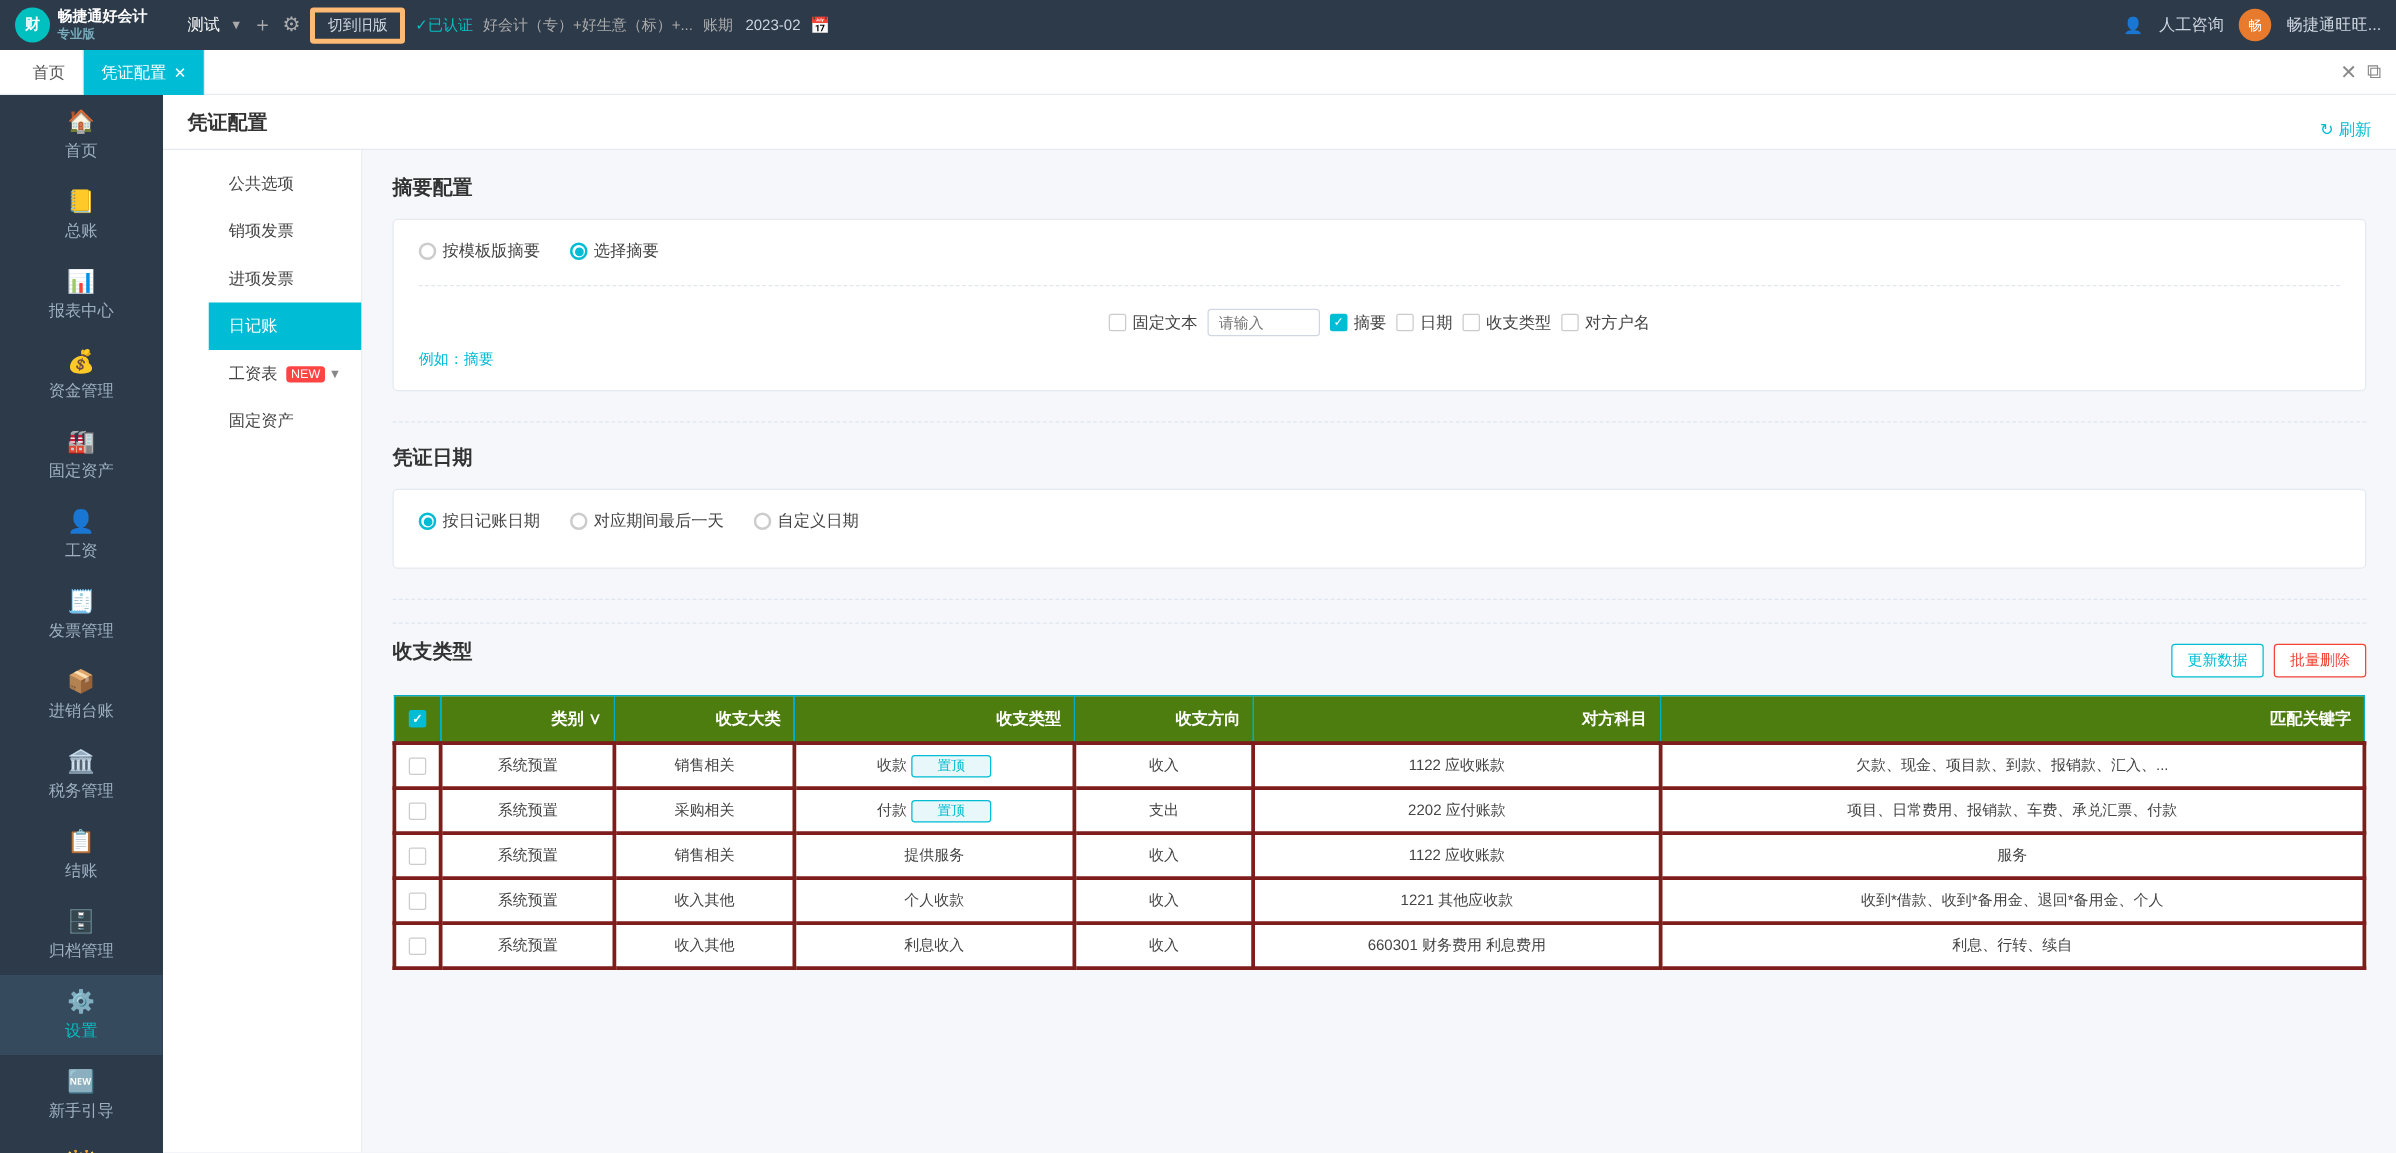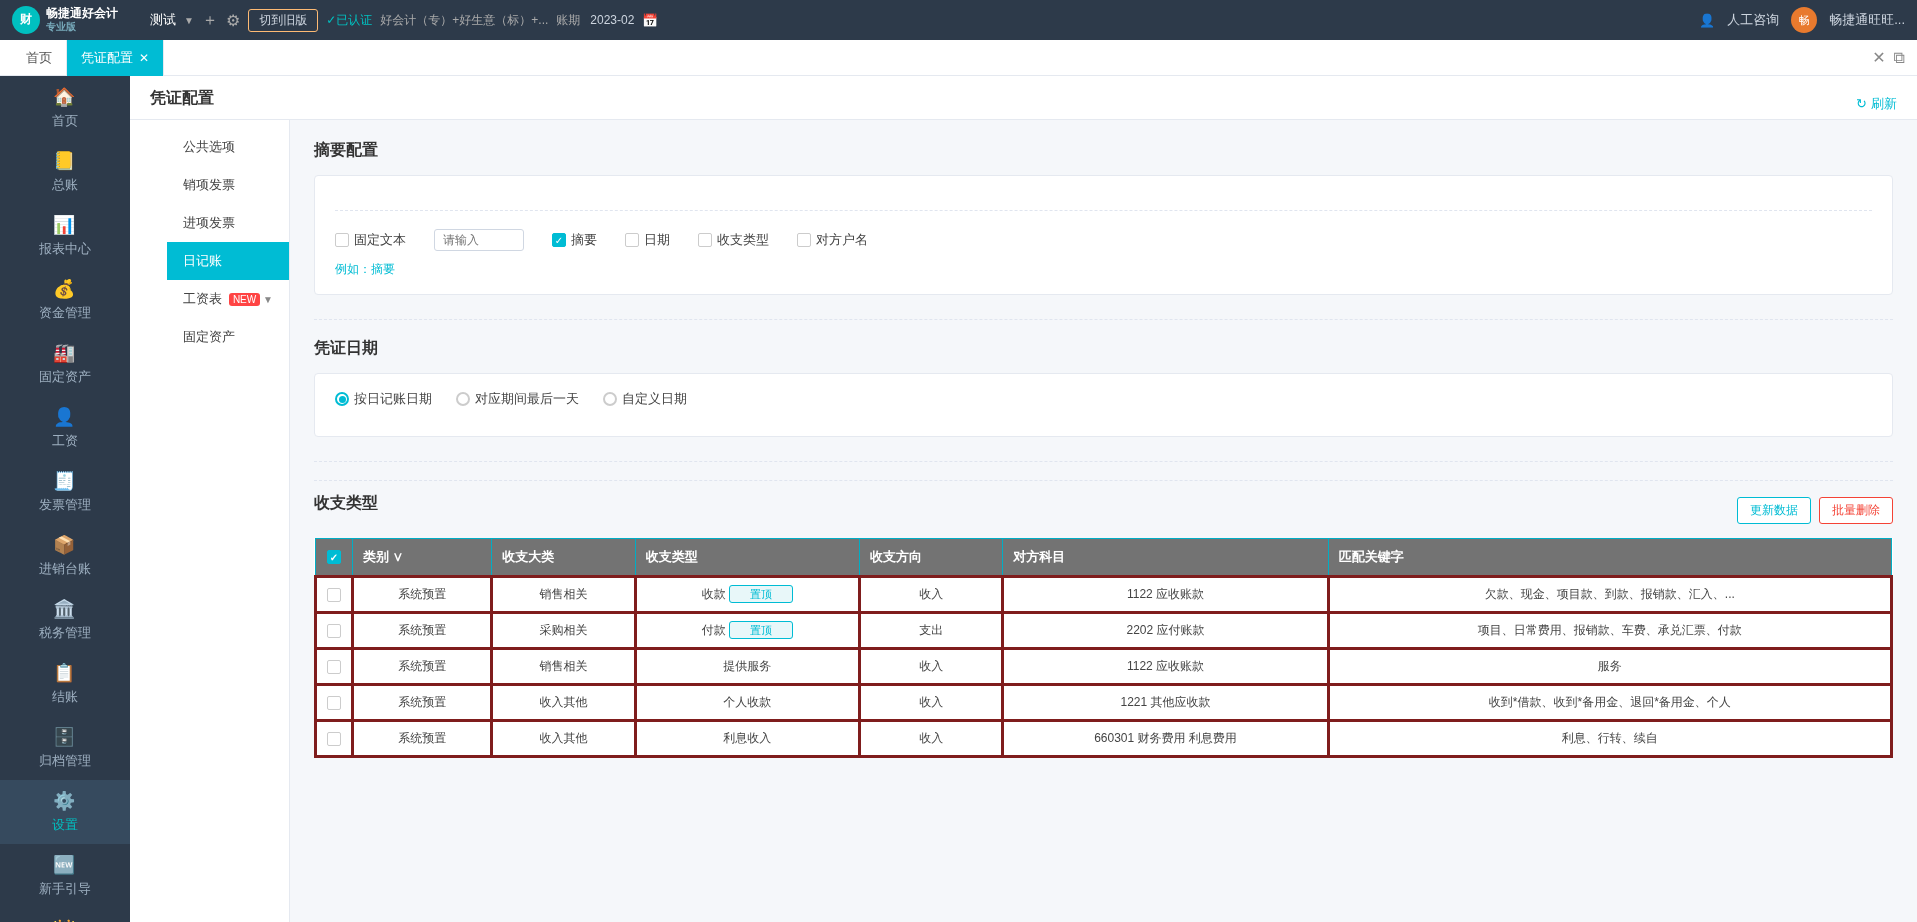"切到旧版" .top-bar .btn-switch { border: 1px solid #fdba74 -> 4px solid #fdba74 }
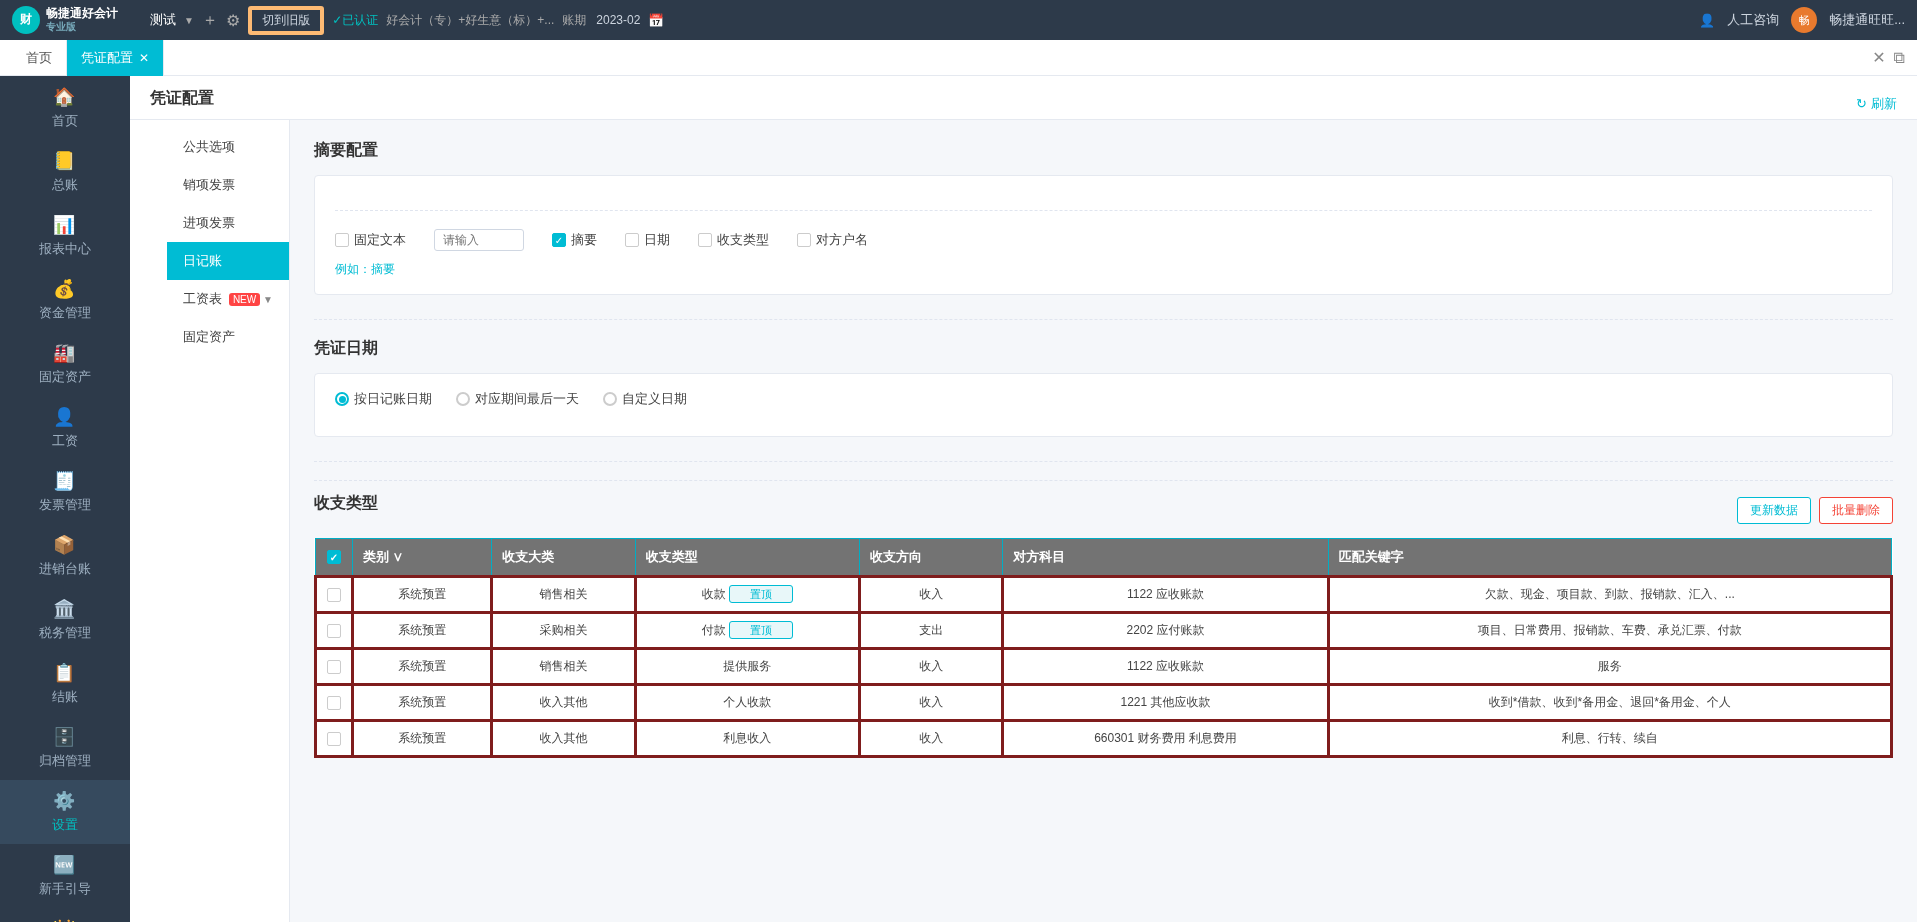"按模板版摘要" div.radio-group { html: none -> <div> <label> <div></div> <span>按模板版摘要</span> </label> <label> <div></div> <span>选择摘要</span> </label> </div> }
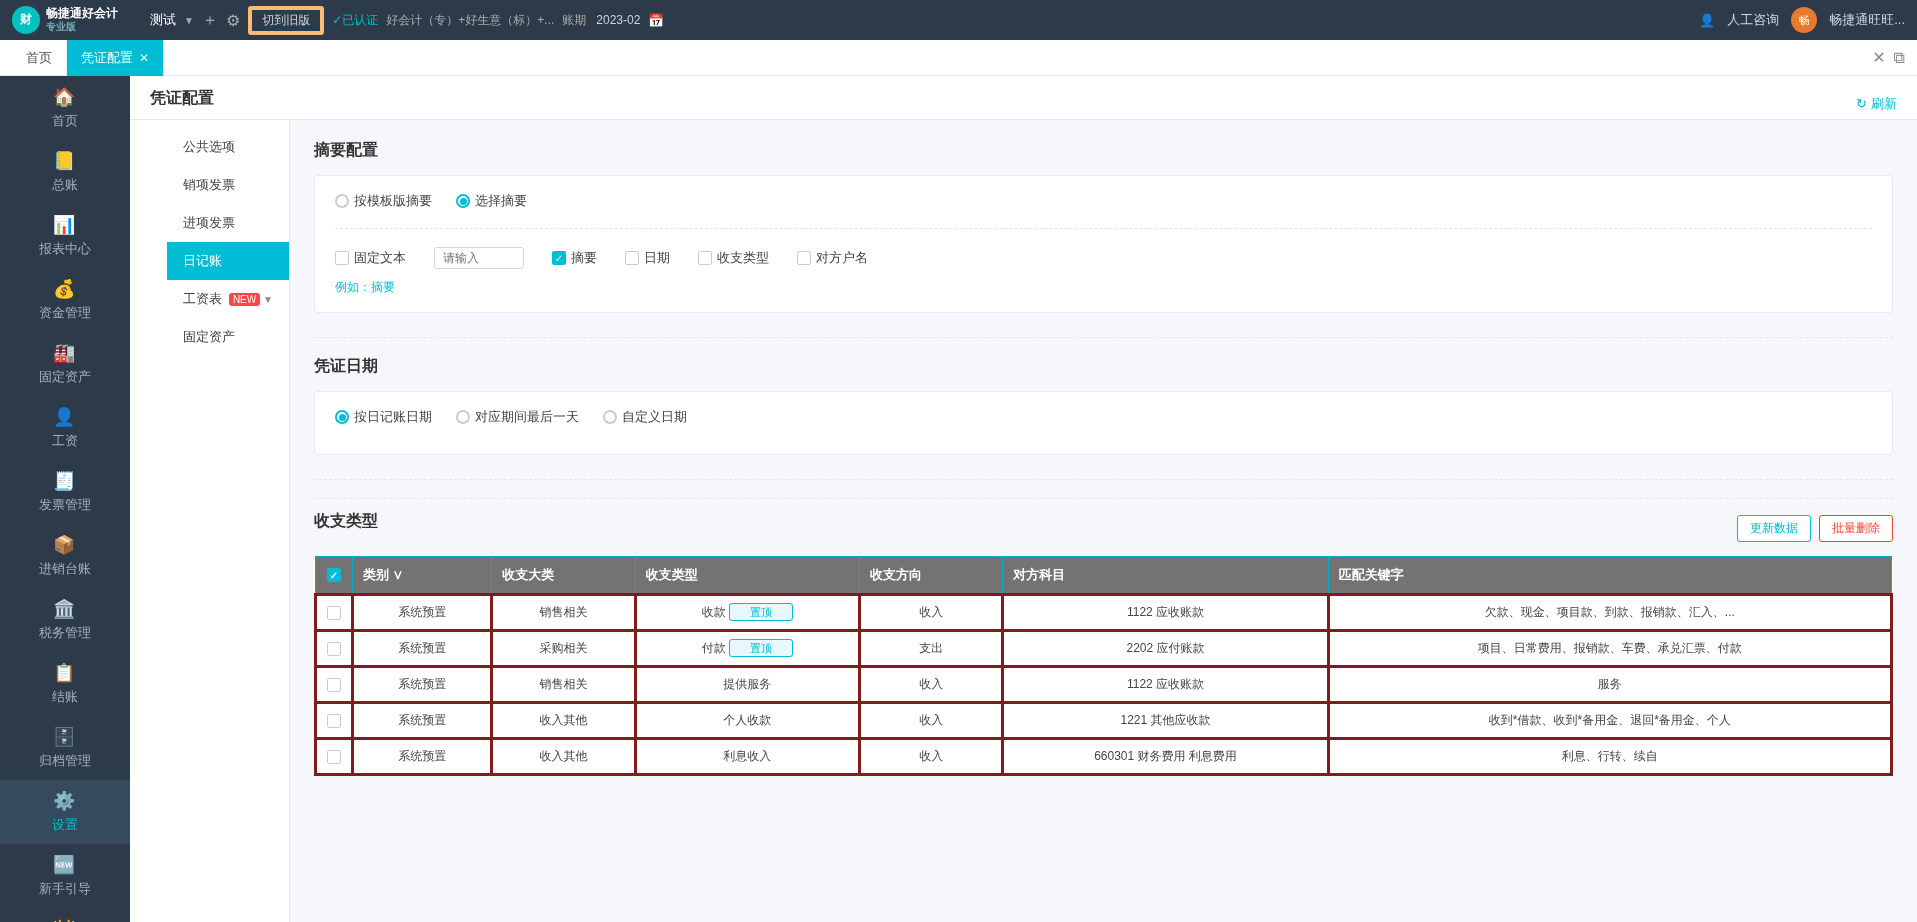"固定文本" .checkbox-group { gap: 28px -> 8px; justify-content: none -> center }
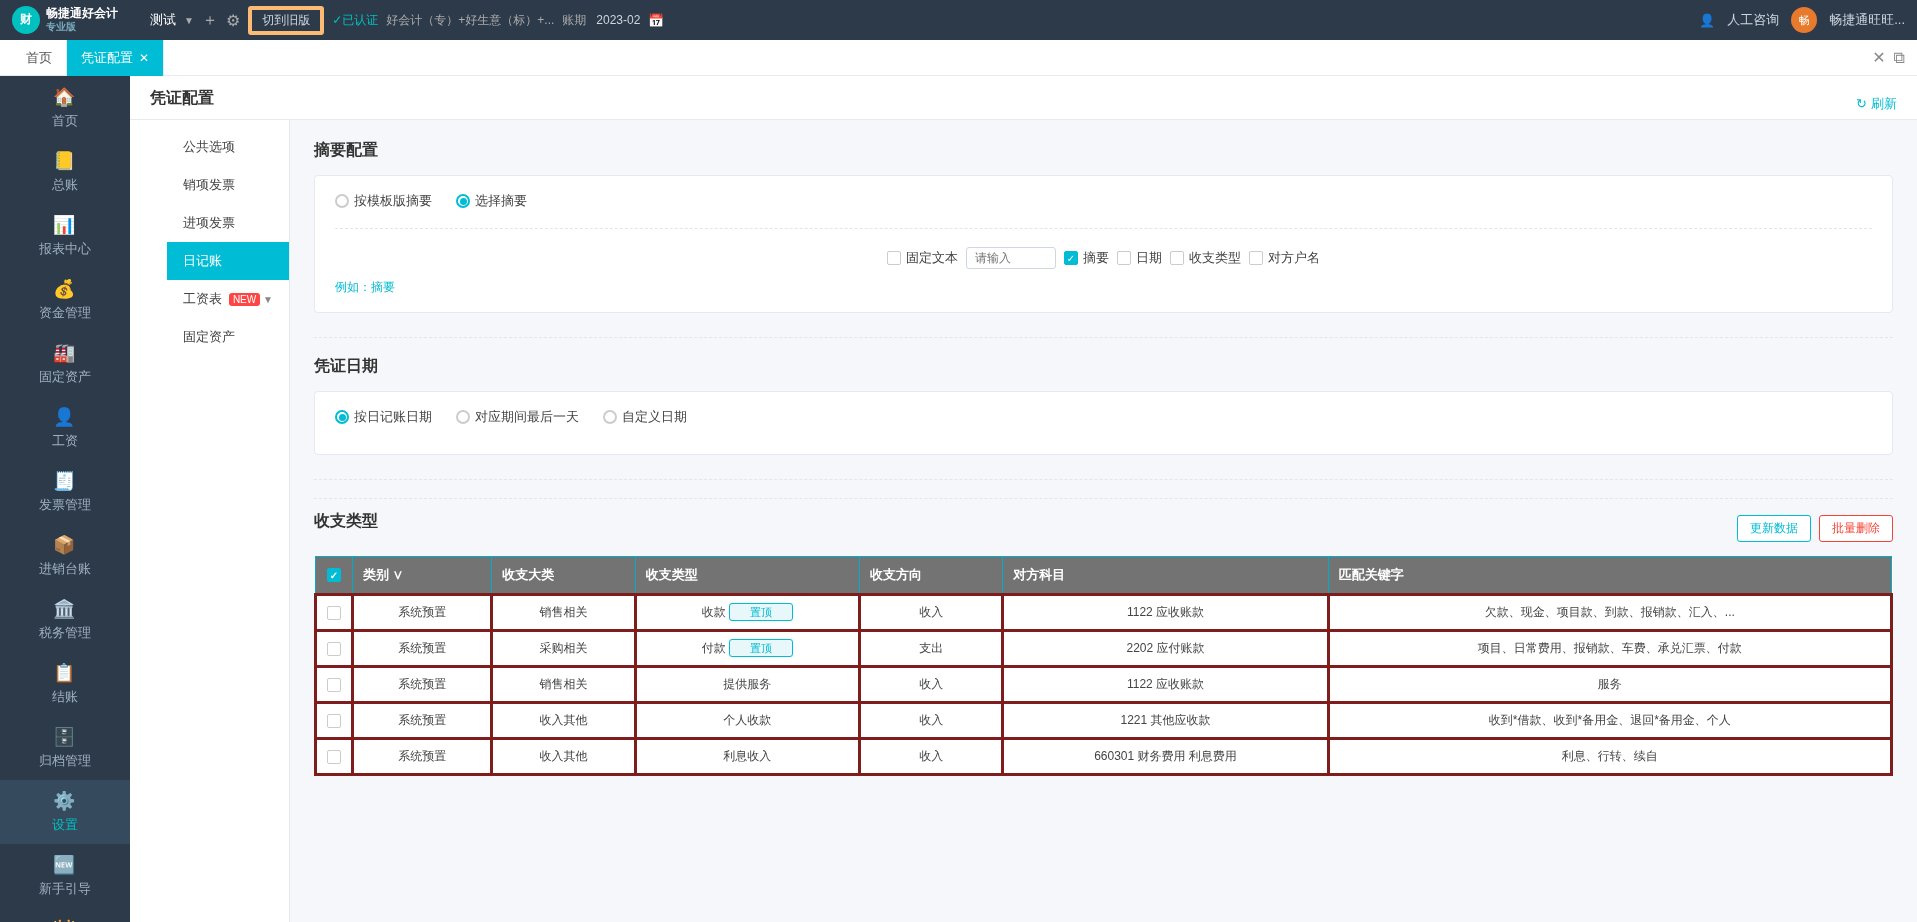"类别 ∨" .data-table th { background: #737373 -> #4d7c0f; text-align: left -> right }
